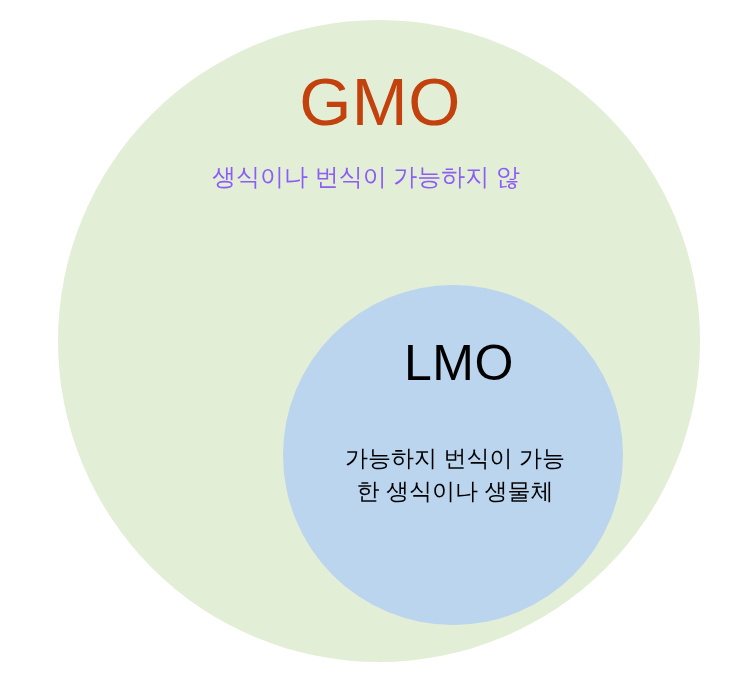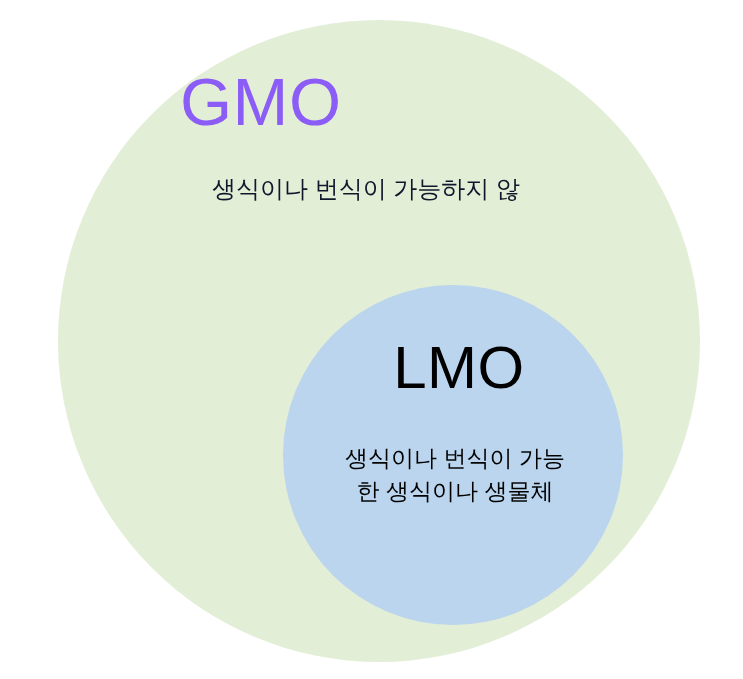"GMO" .outer-title { color: #8b5cf6 -> #c2410c; text-align: left -> center }
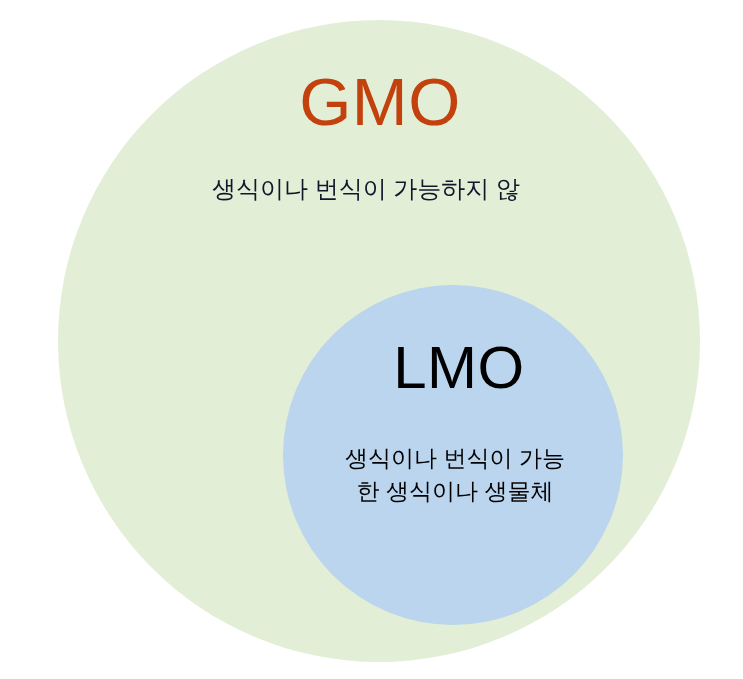"생식이나 번식이 가능하지 않" .outer-desc { color: #0f172a -> #8b5cf6; top: 172px -> 160px }
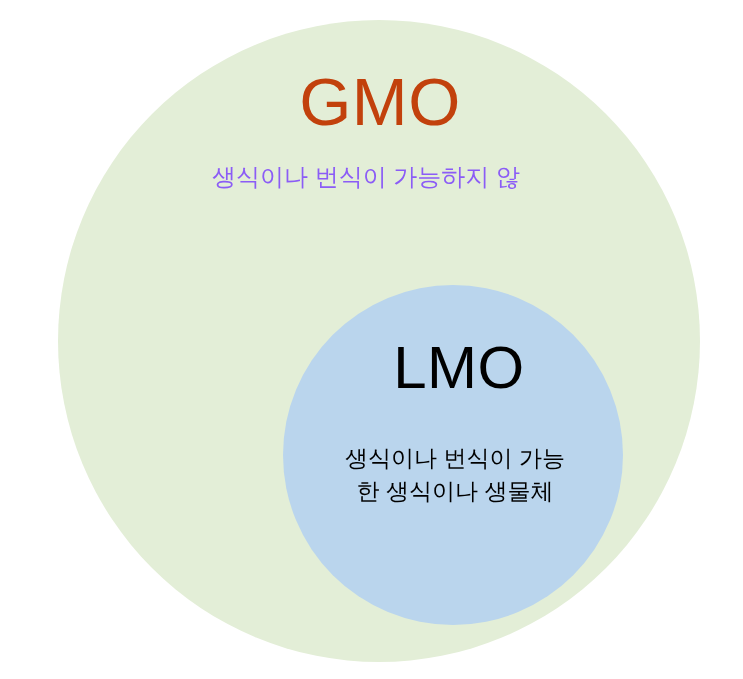"LMO" .inner-title { font-size: 60px -> 50px }
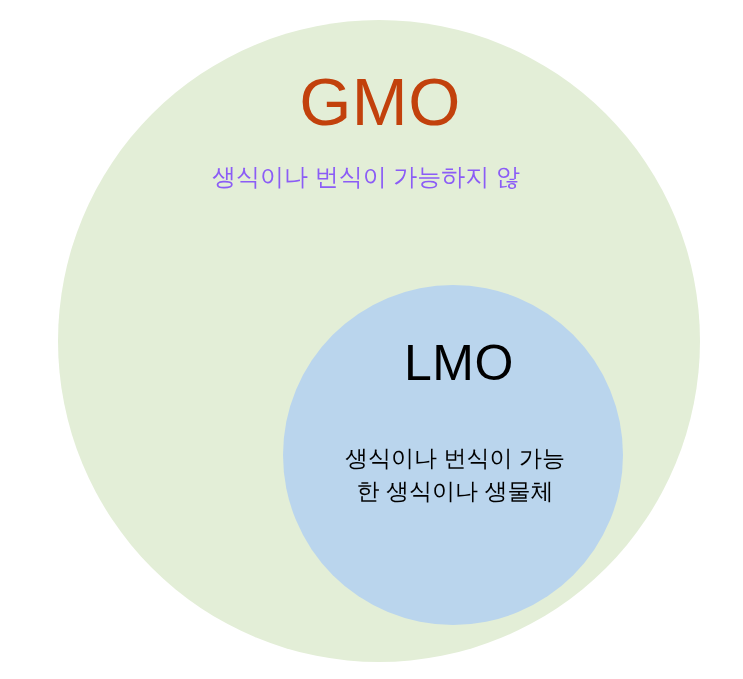"생식이나 번식이 가능" span.line { text: 생식이나 -> 가능하지 }
